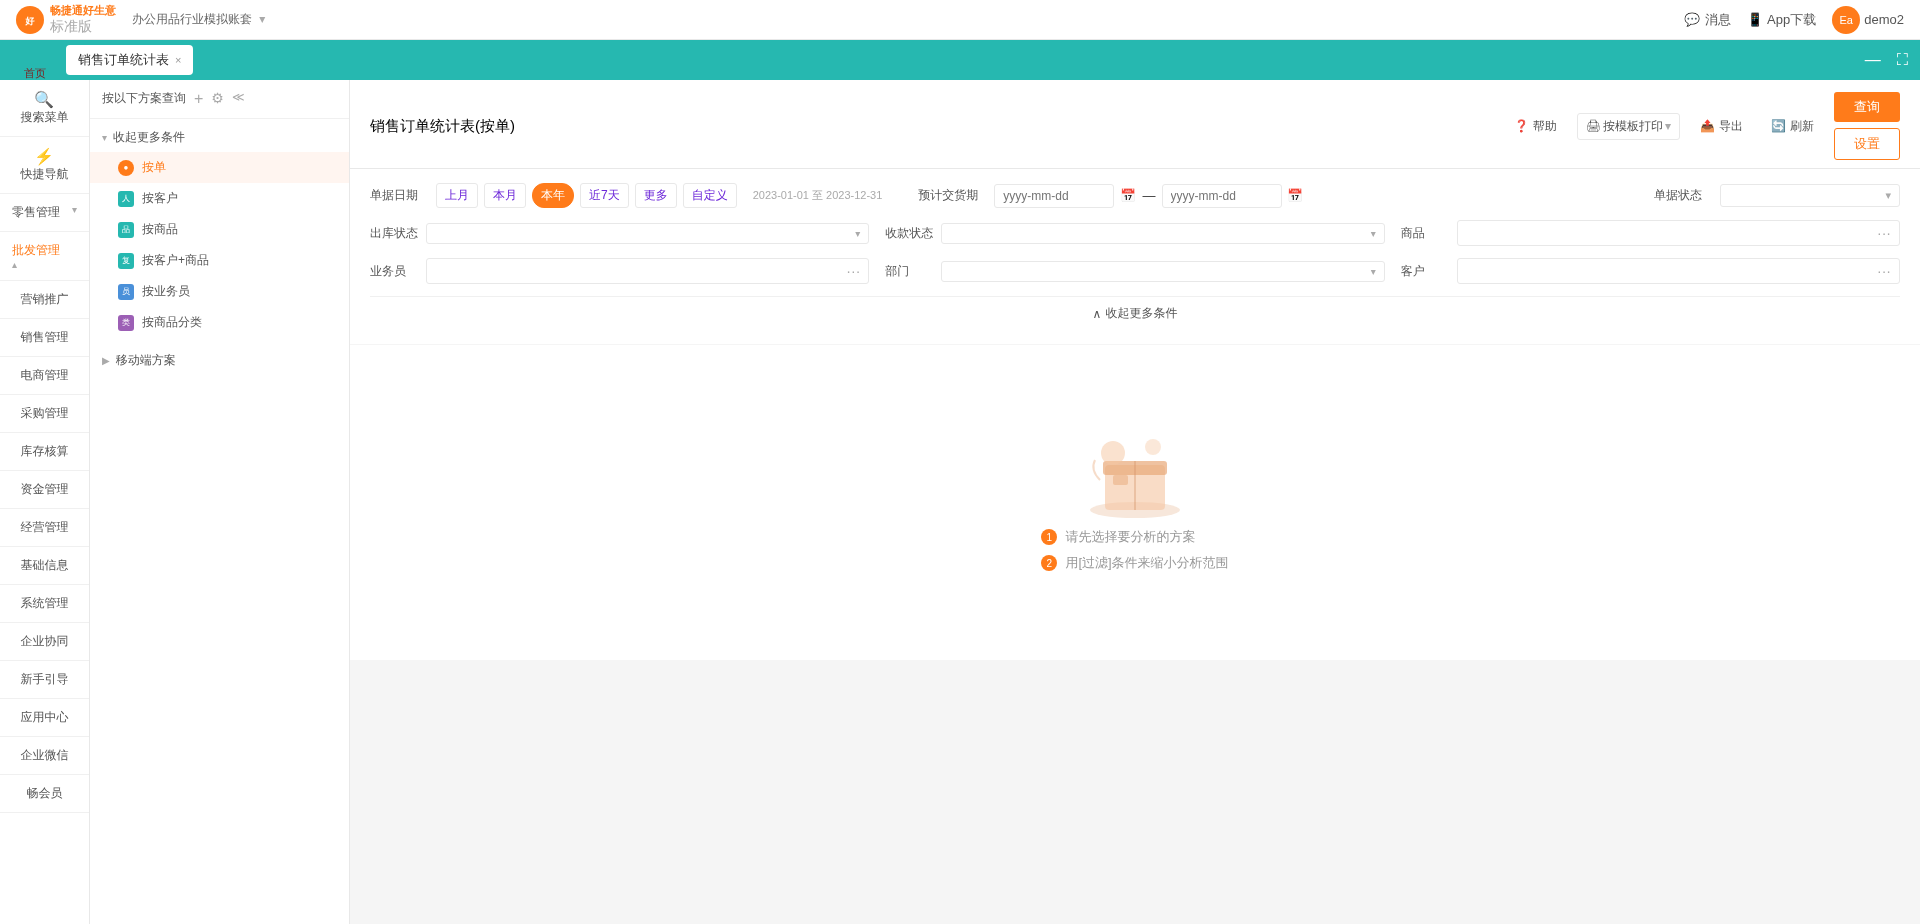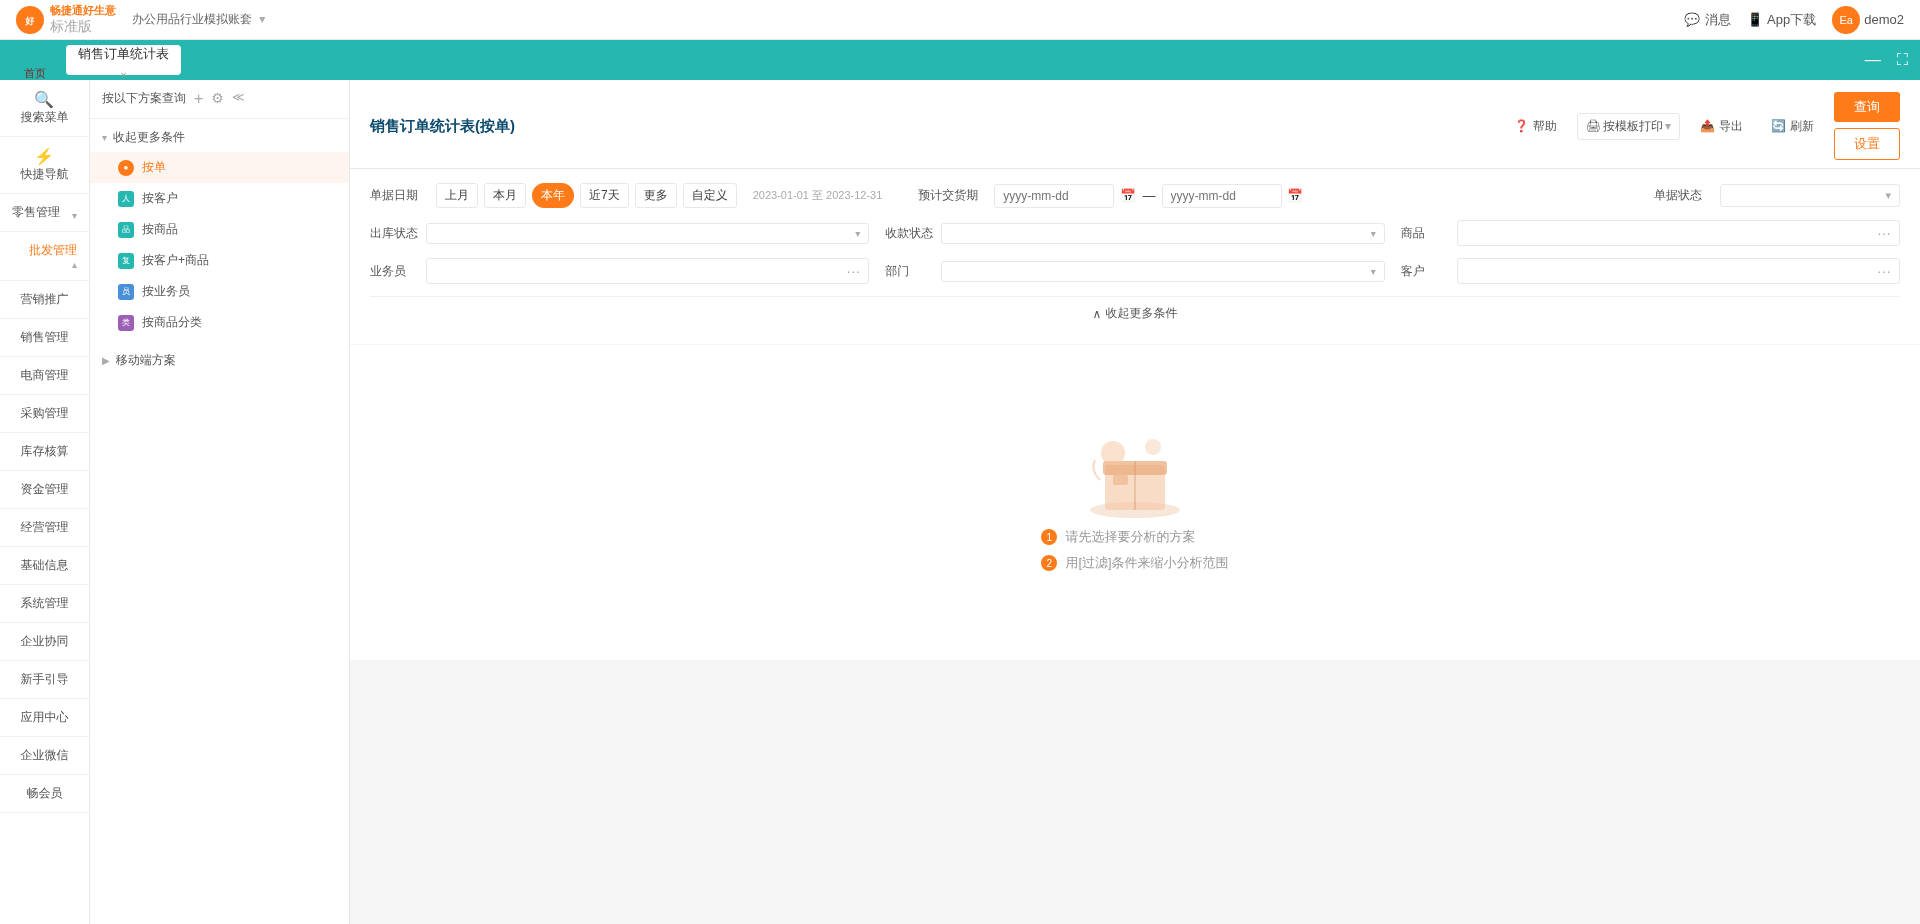"销售订单统计表" .tab-active { flex-direction: column -> none }
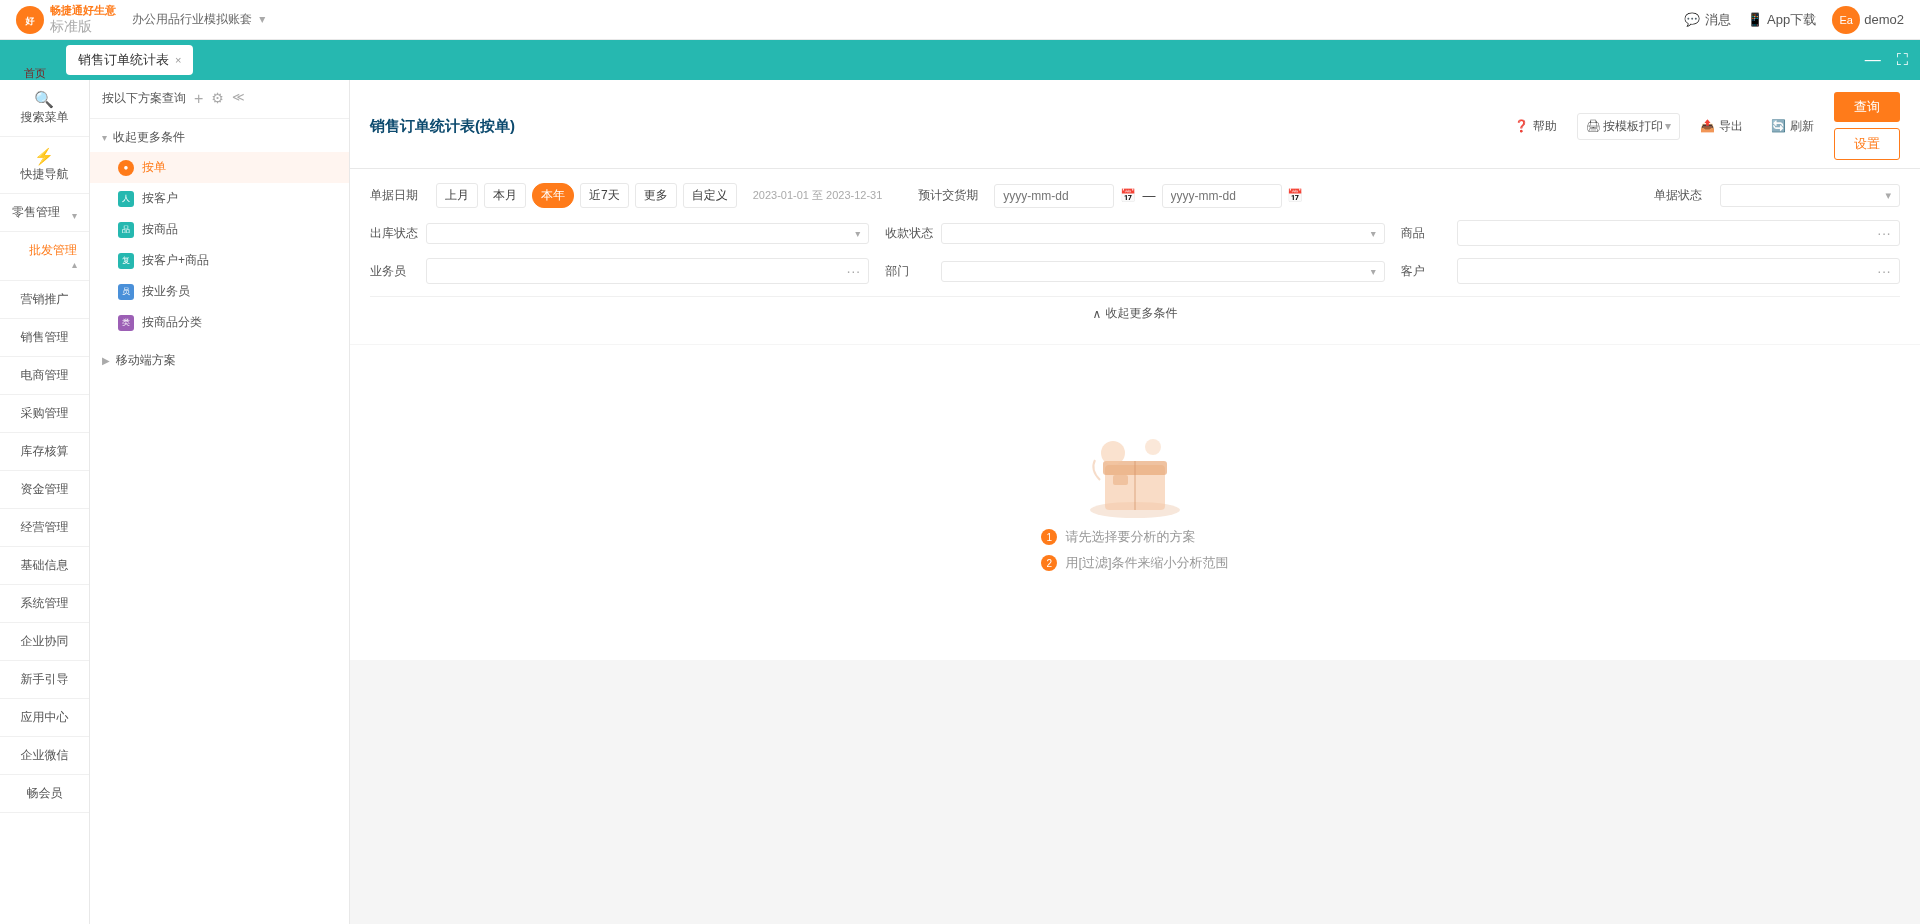"销售订单统计表(按单)" .page-title { color: #0c4a6e -> #000000; font-weight: bold -> normal }
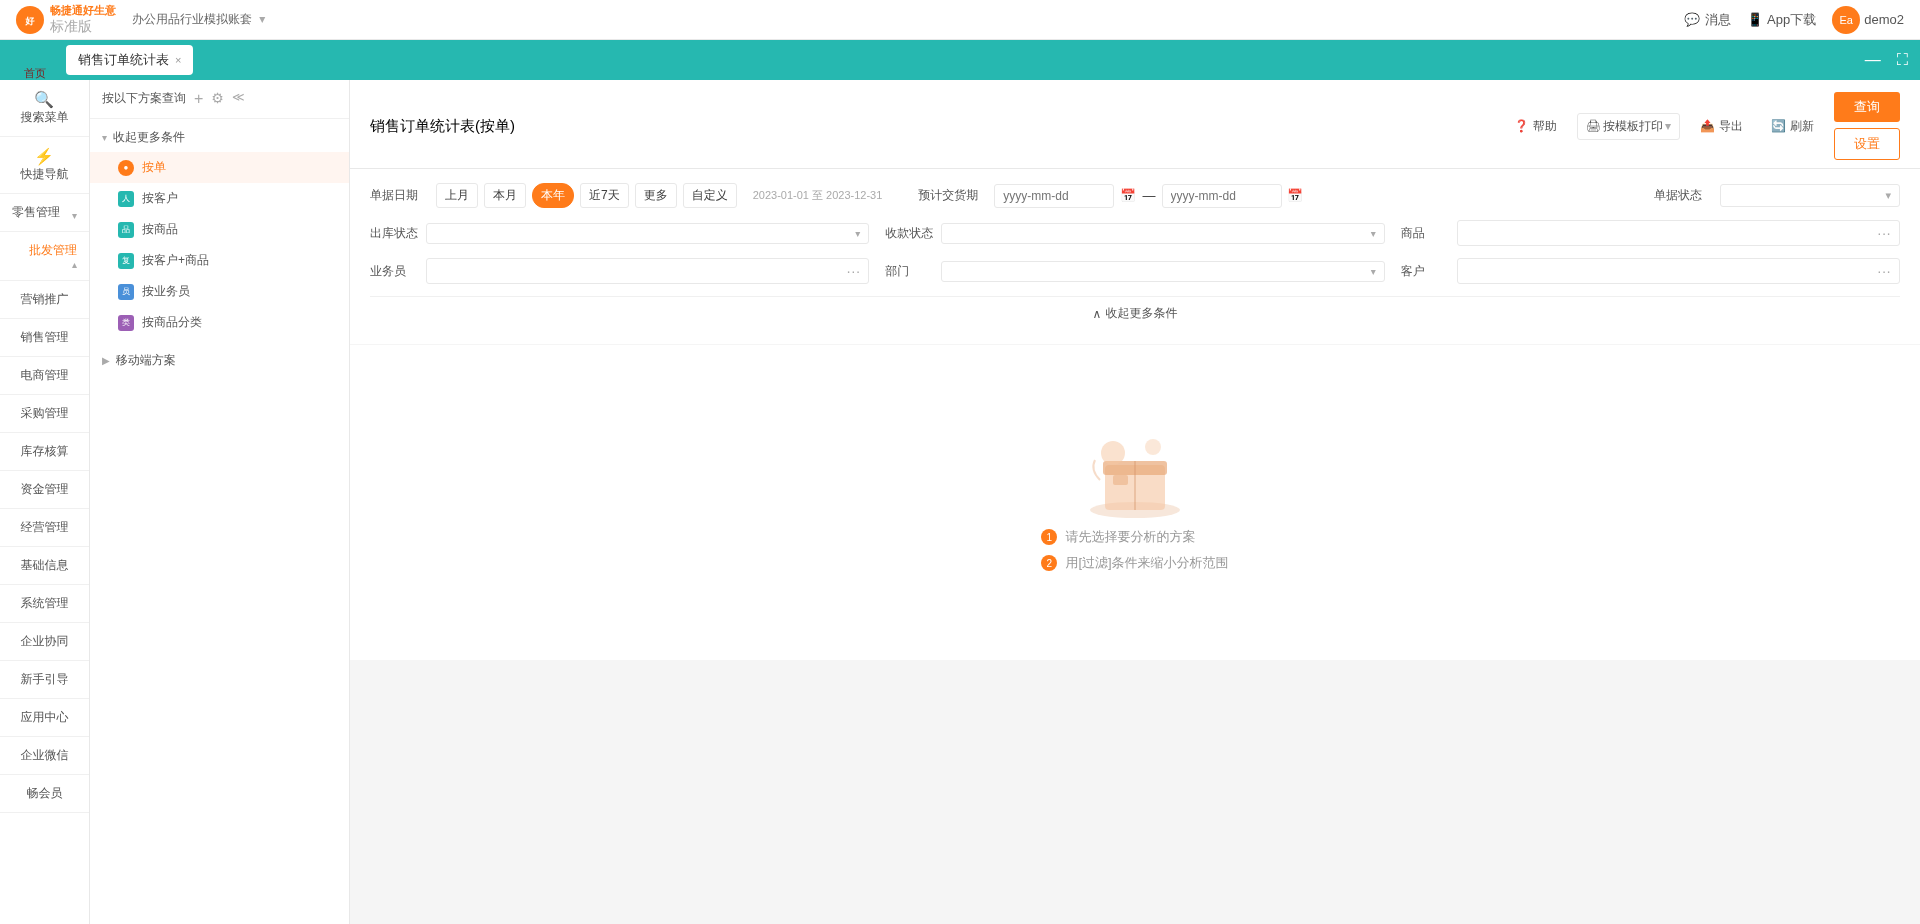"上月" .date-btn { color: #404040 -> #6d28d9 }
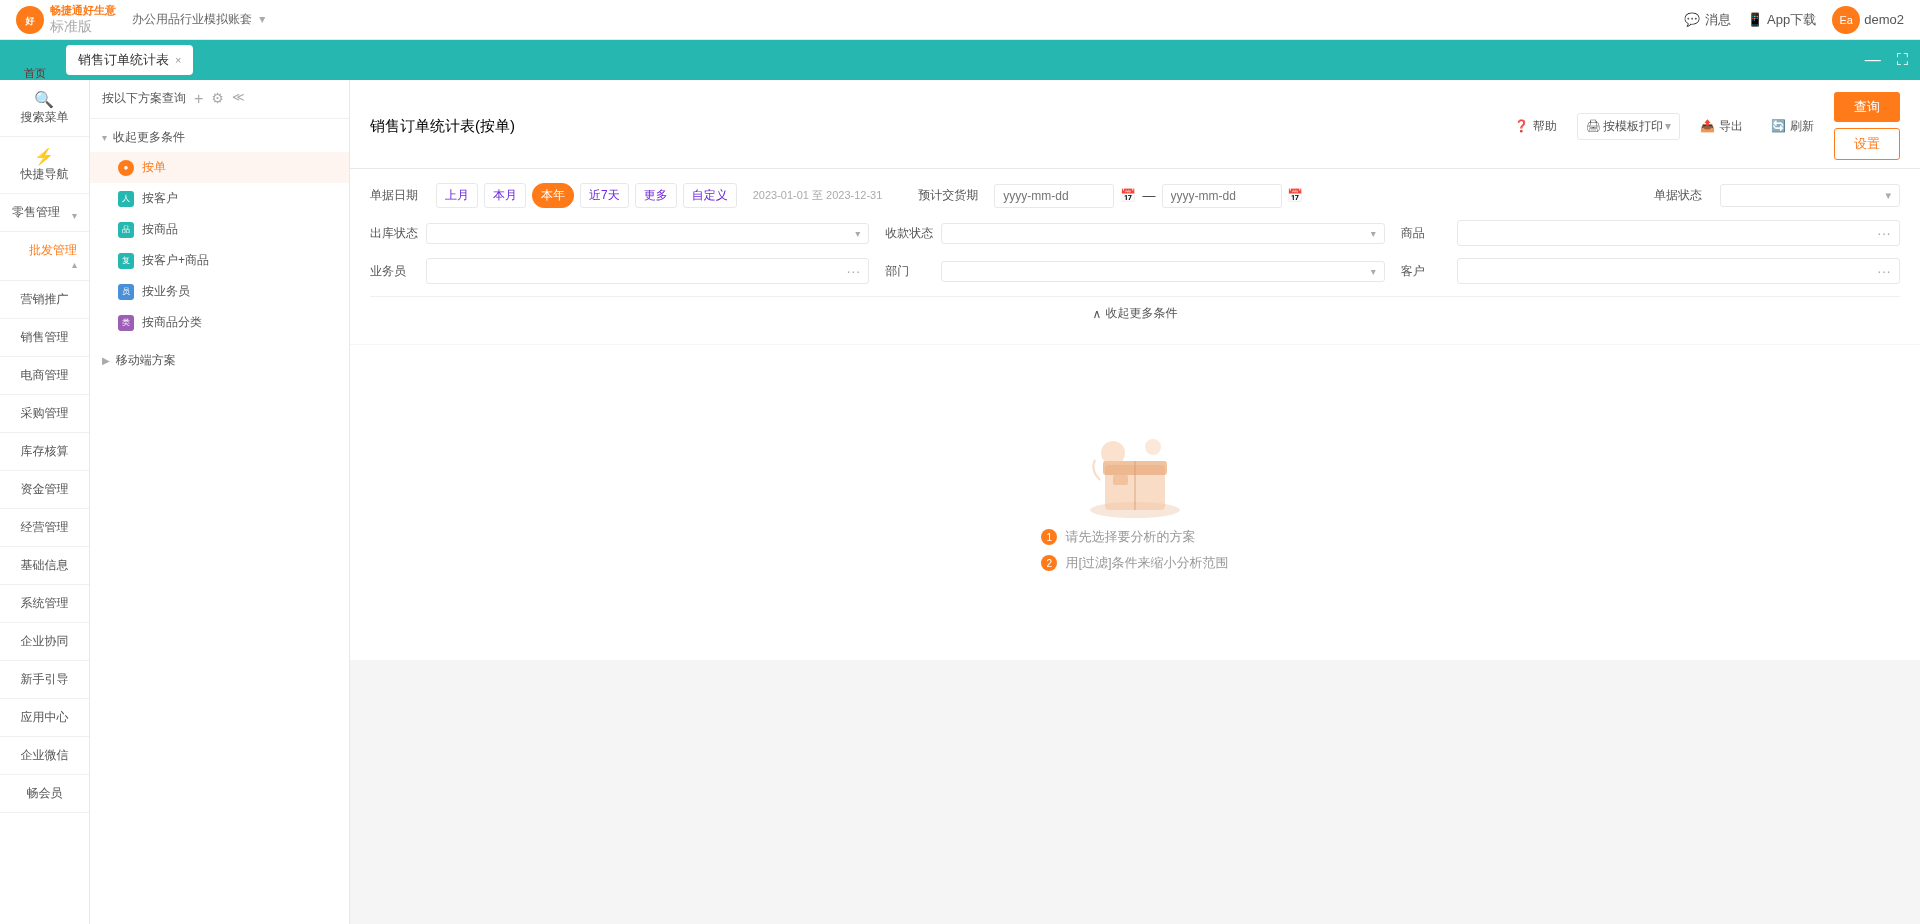"零售管理" .sidebar-item.has-sub { align-items: flex-end -> flex-start }
